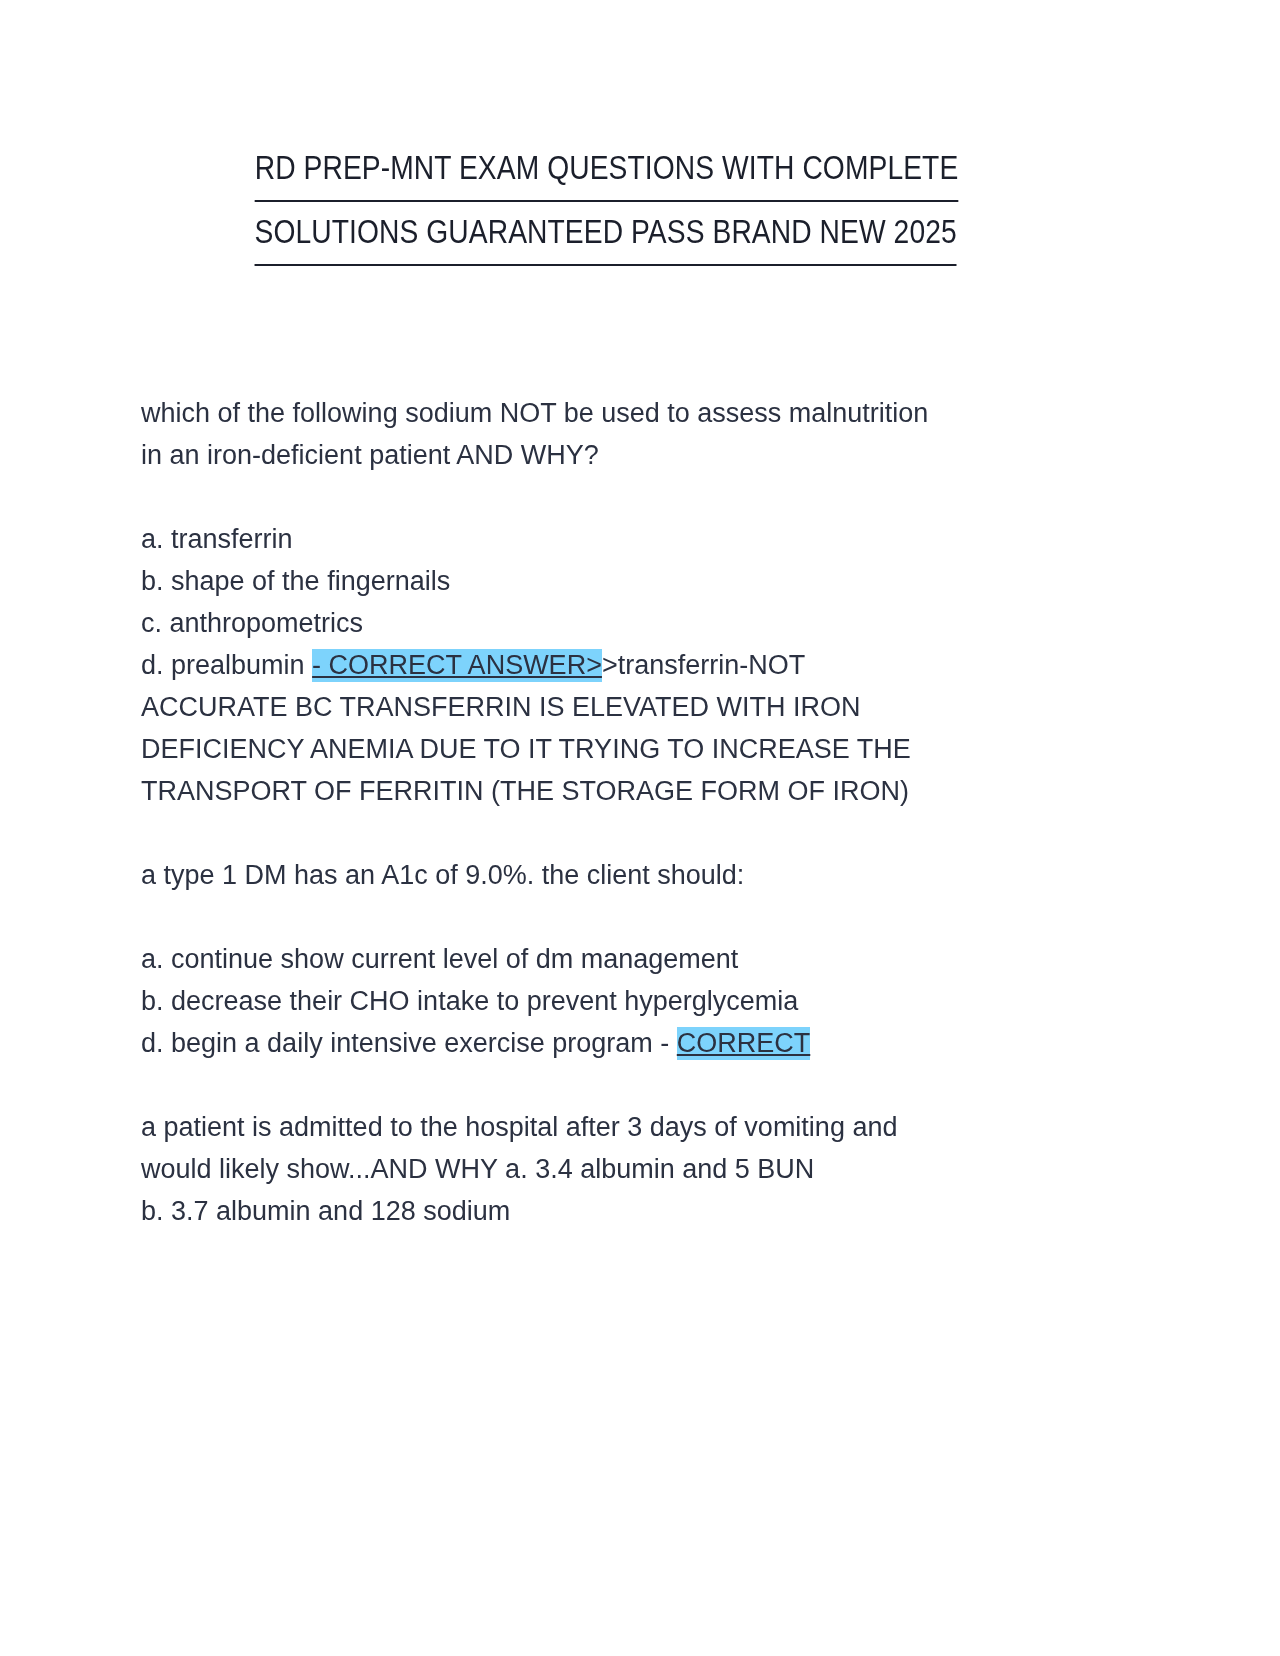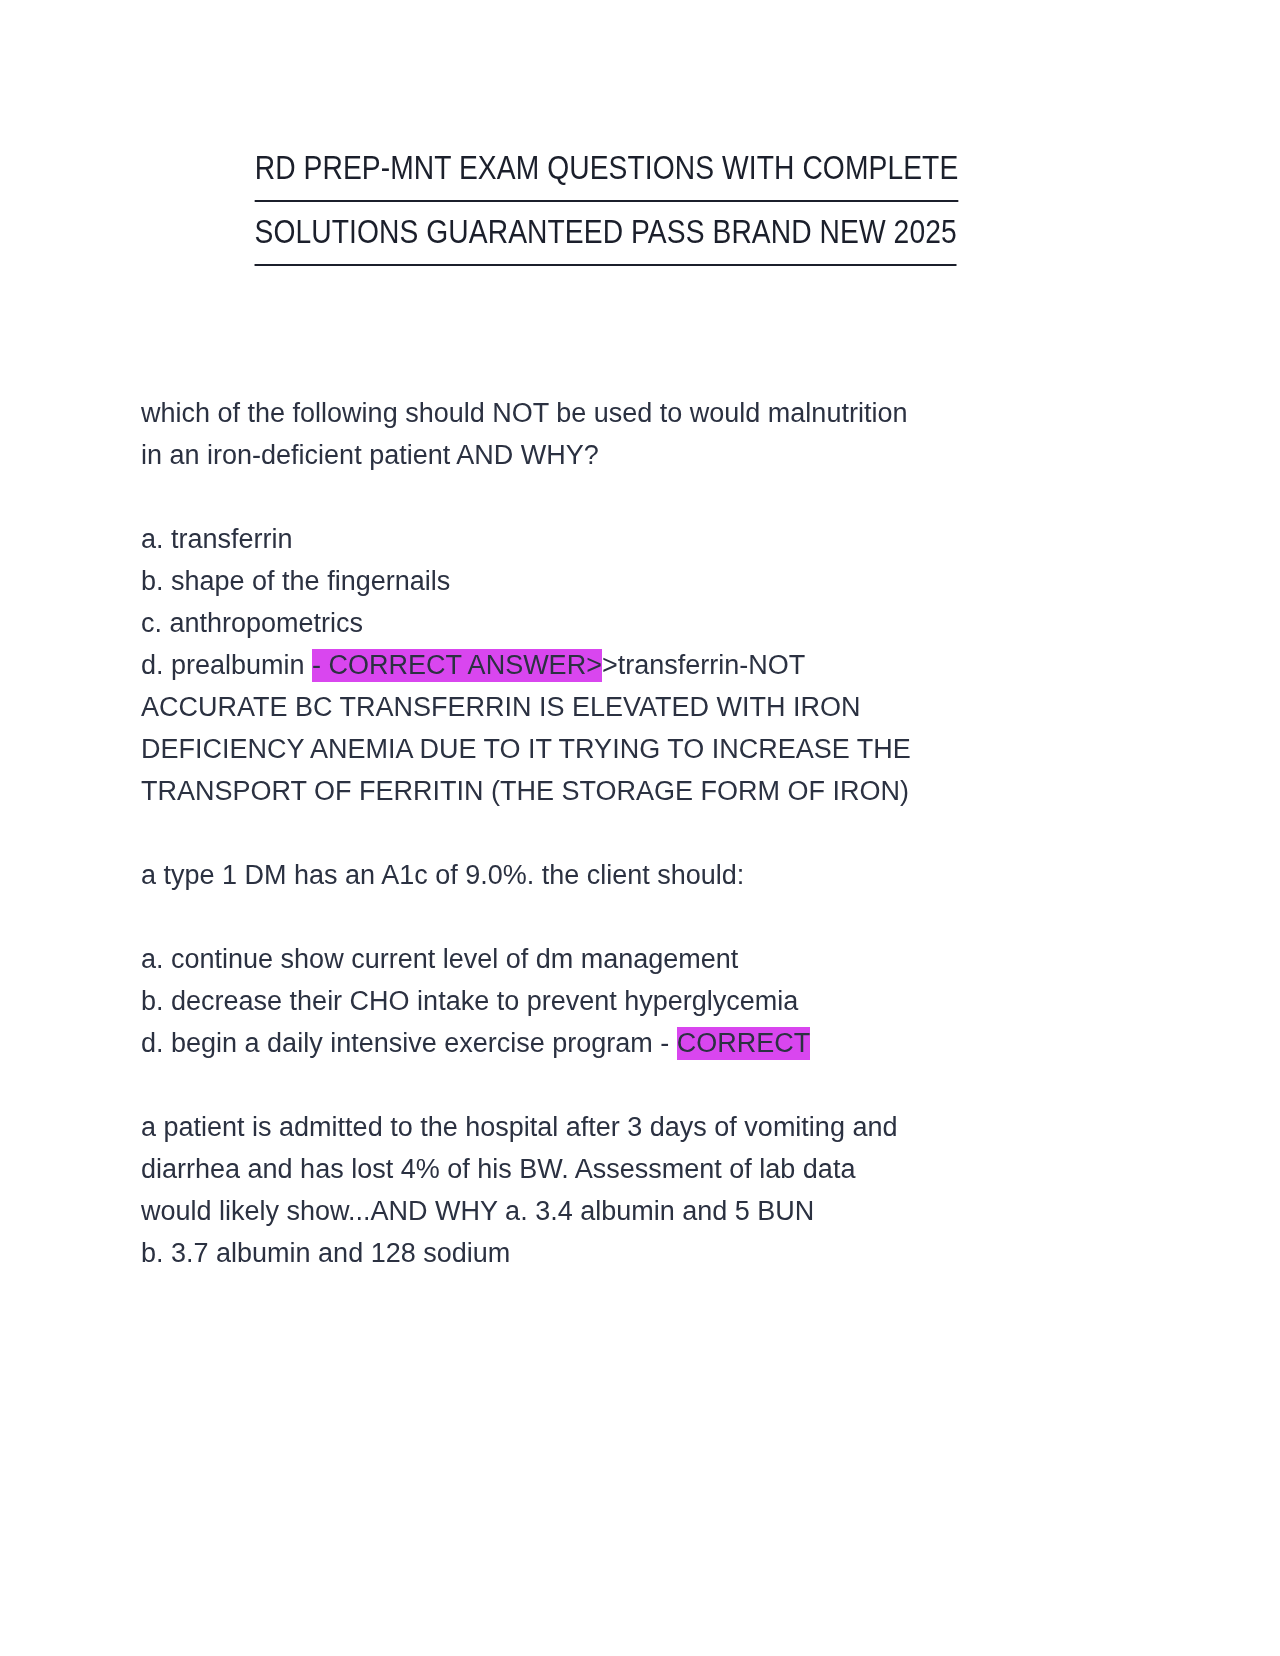"which of the following should" span.ln { text: should NOT be used to would -> sodium NOT be used to assess }
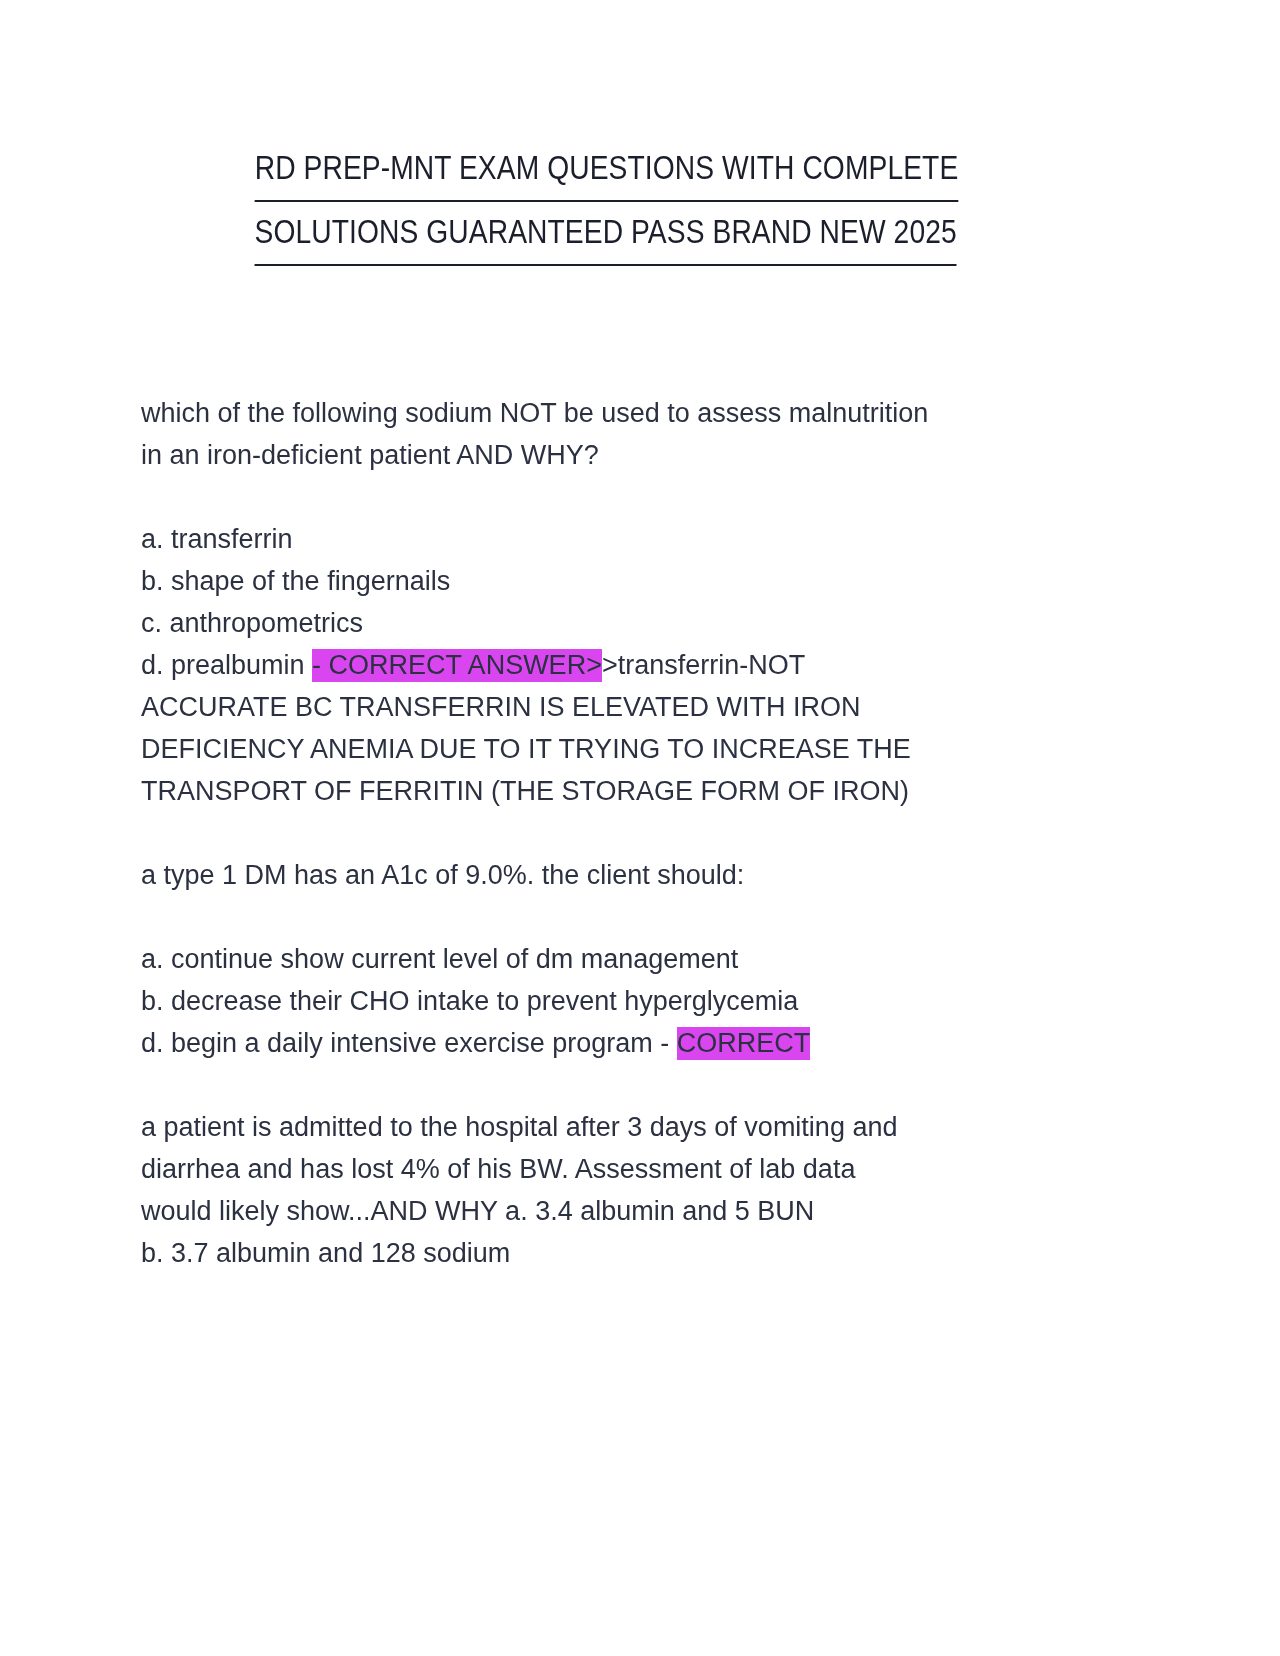"- CORRECT ANSWER>" .hl { background-color: #d946ef -> #7dd3fc; text-decoration: none -> underline }
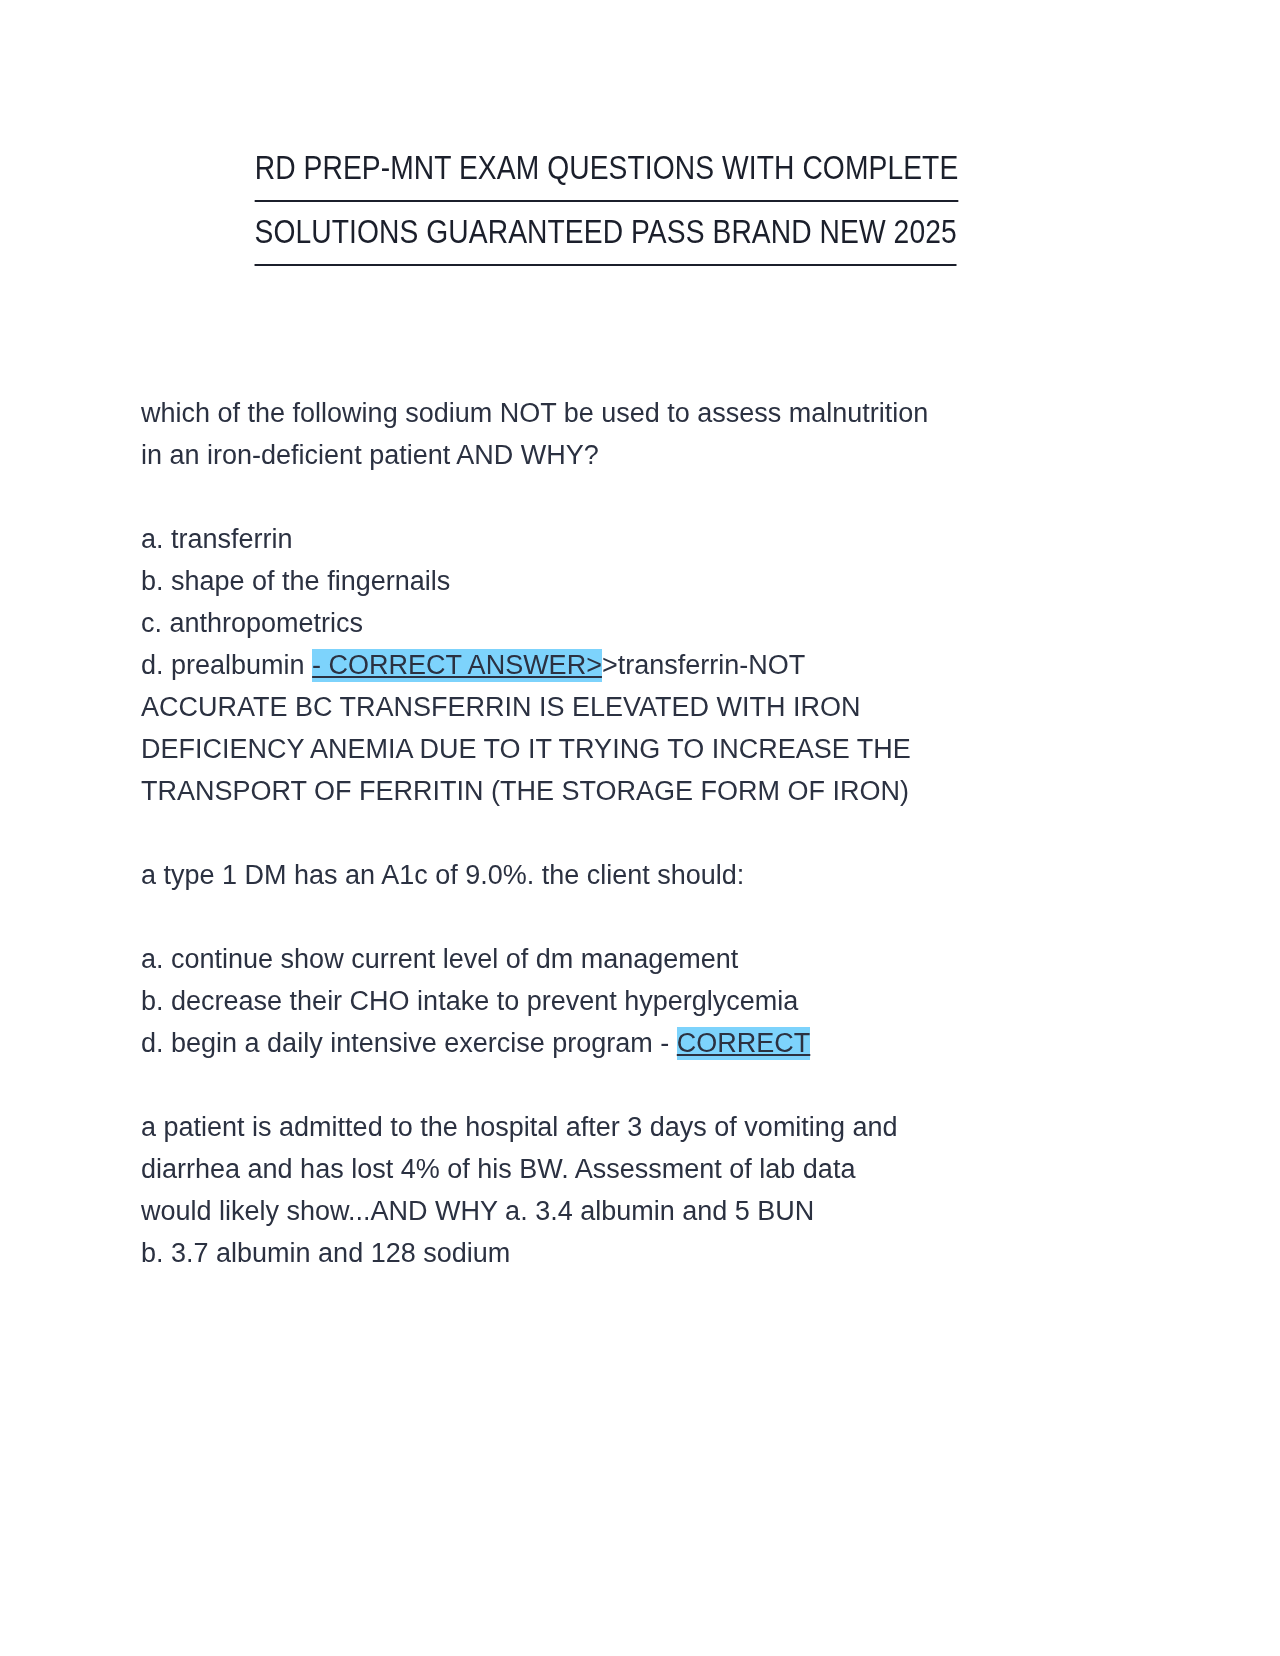"diarrhea and has lost 4%" span.ln { html: <span>diarrhea and has lost 4% of his BW. Assessment of lab data</span> -> none }
